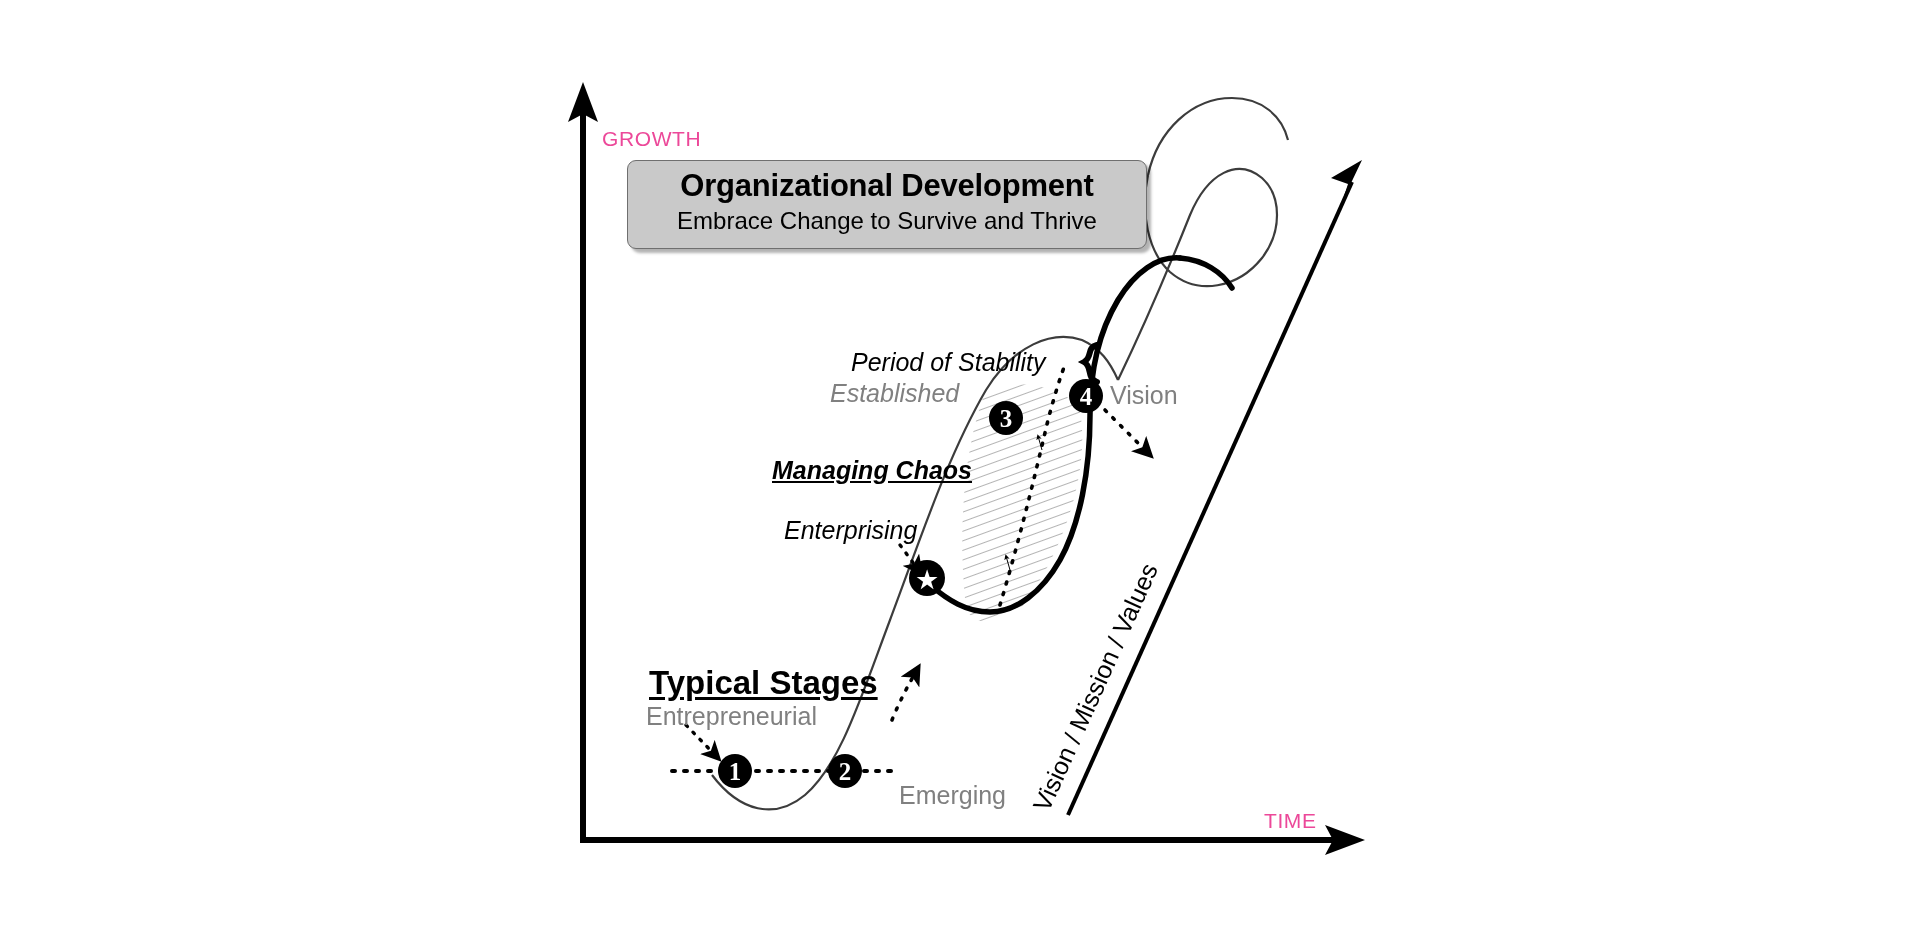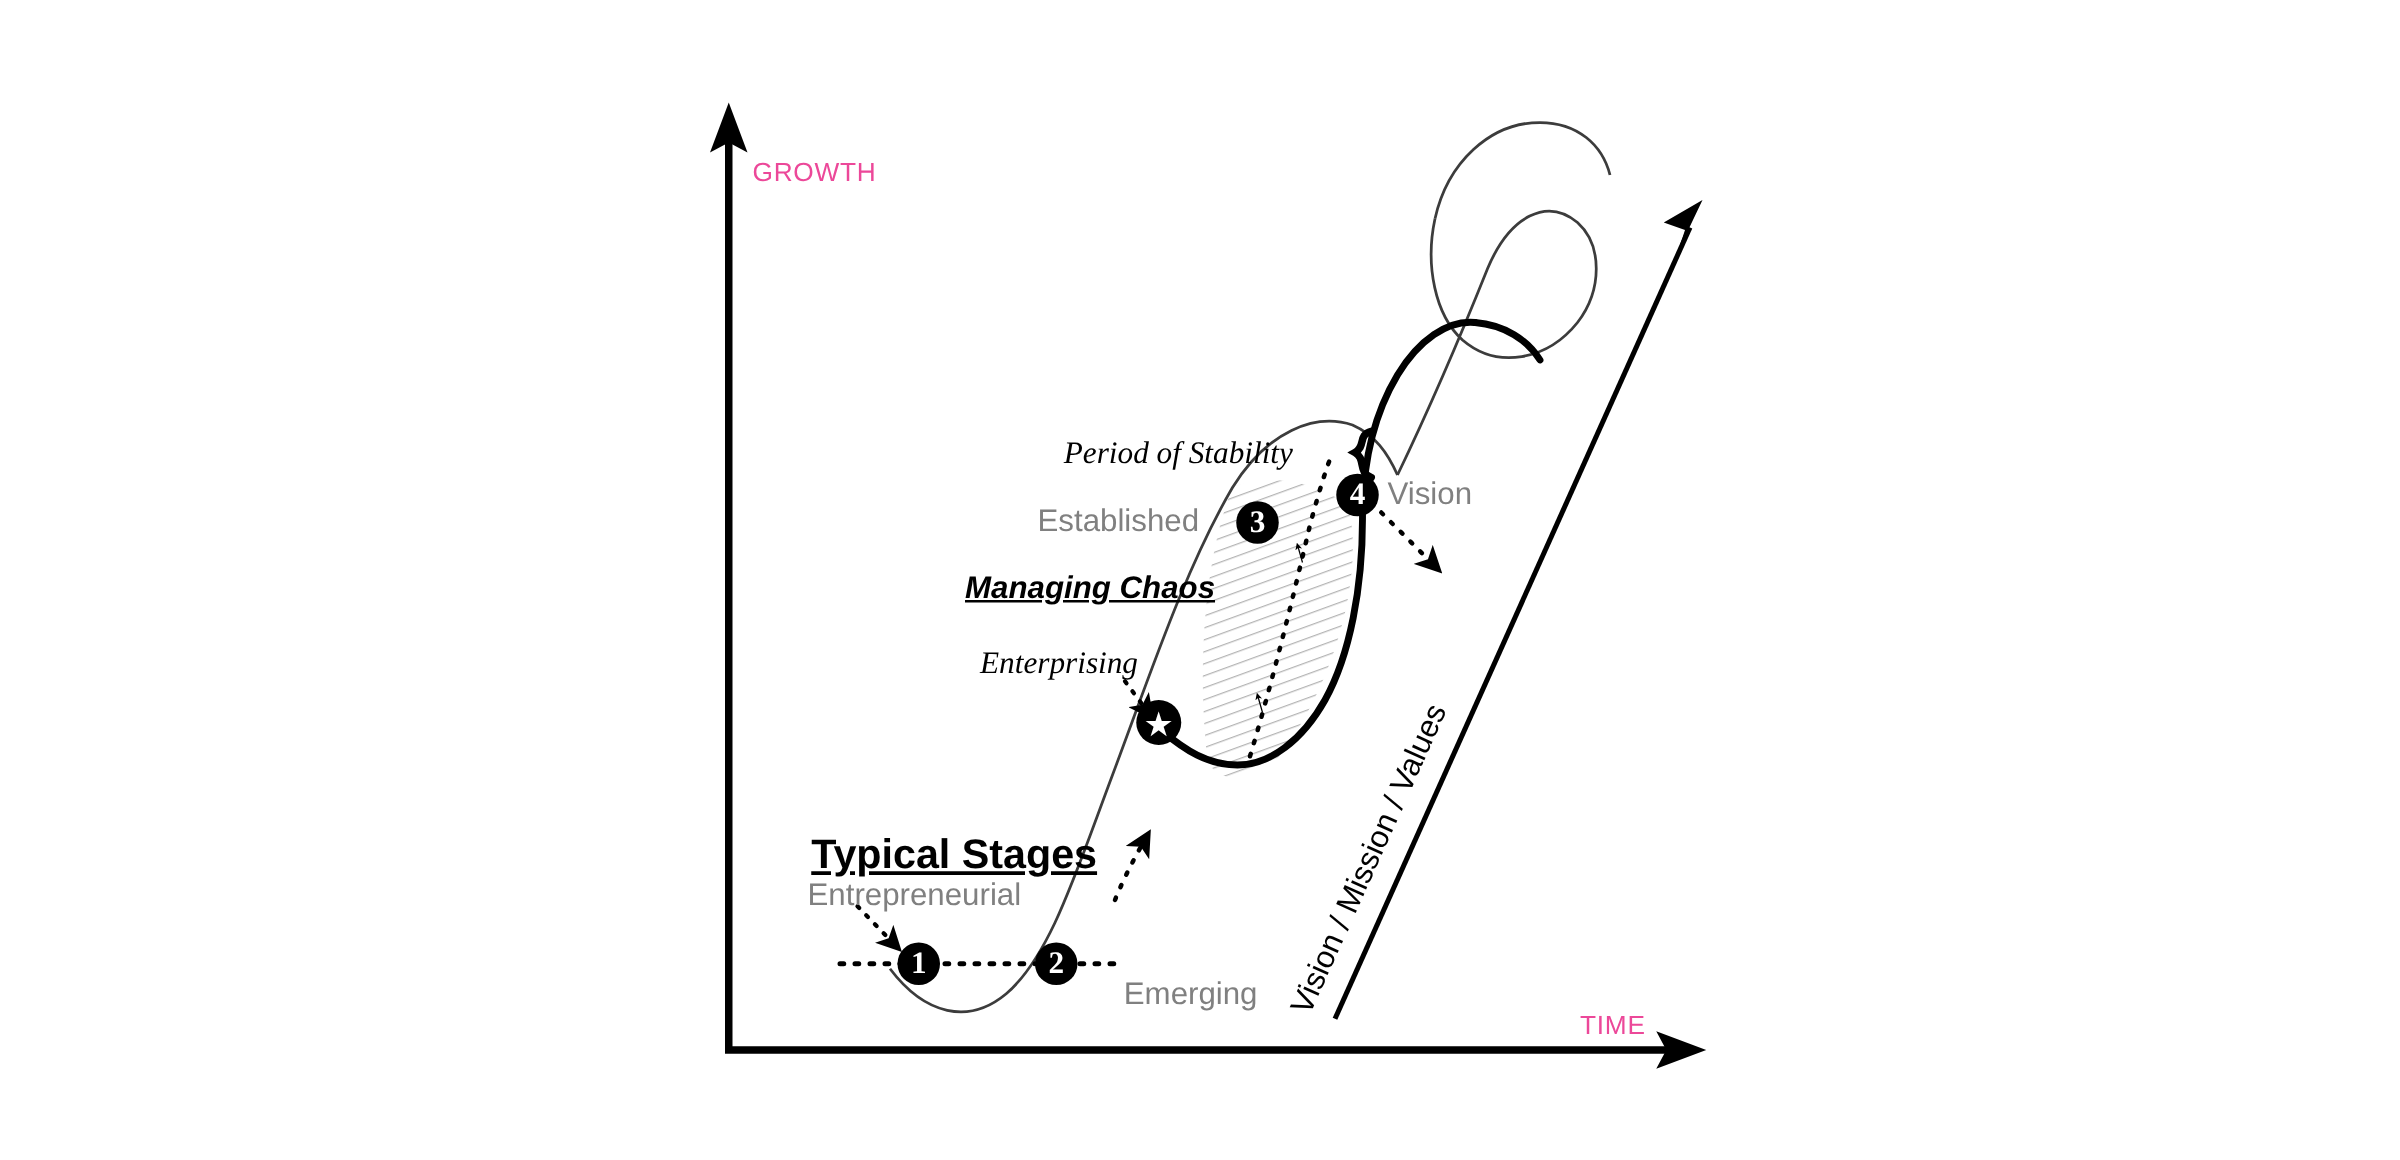"Organizational Development" div.title-box { html: none -> <div> <div>Organizational Development</div> <div>Embrace Change to Survive and Thrive</div> </div> }
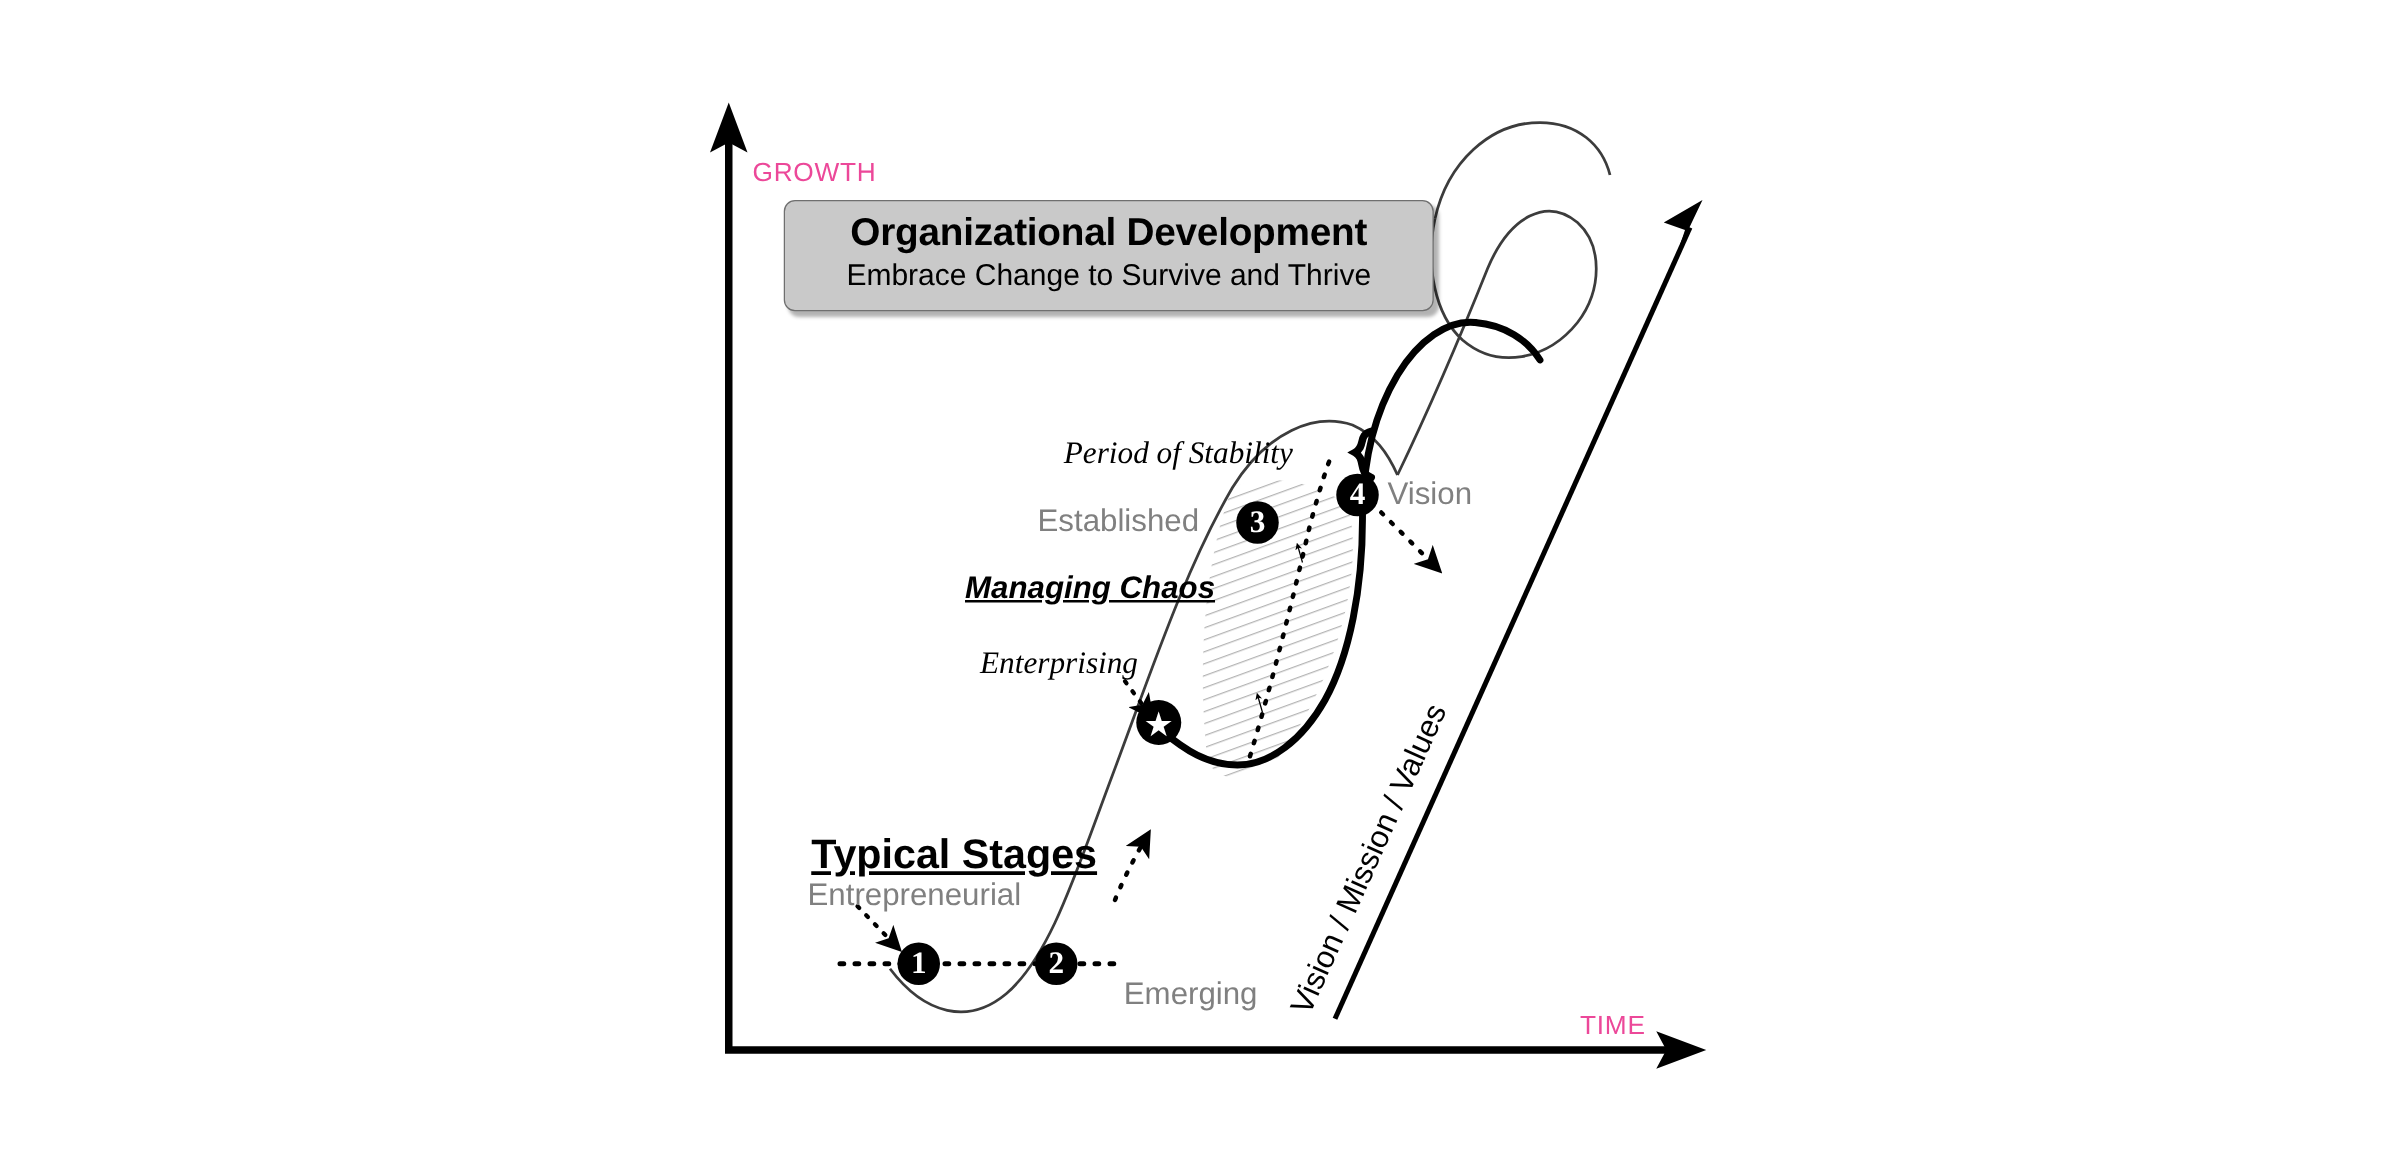"Period of Stability" .lbl-italic { font-family: Liberation Serif, serif -> none }
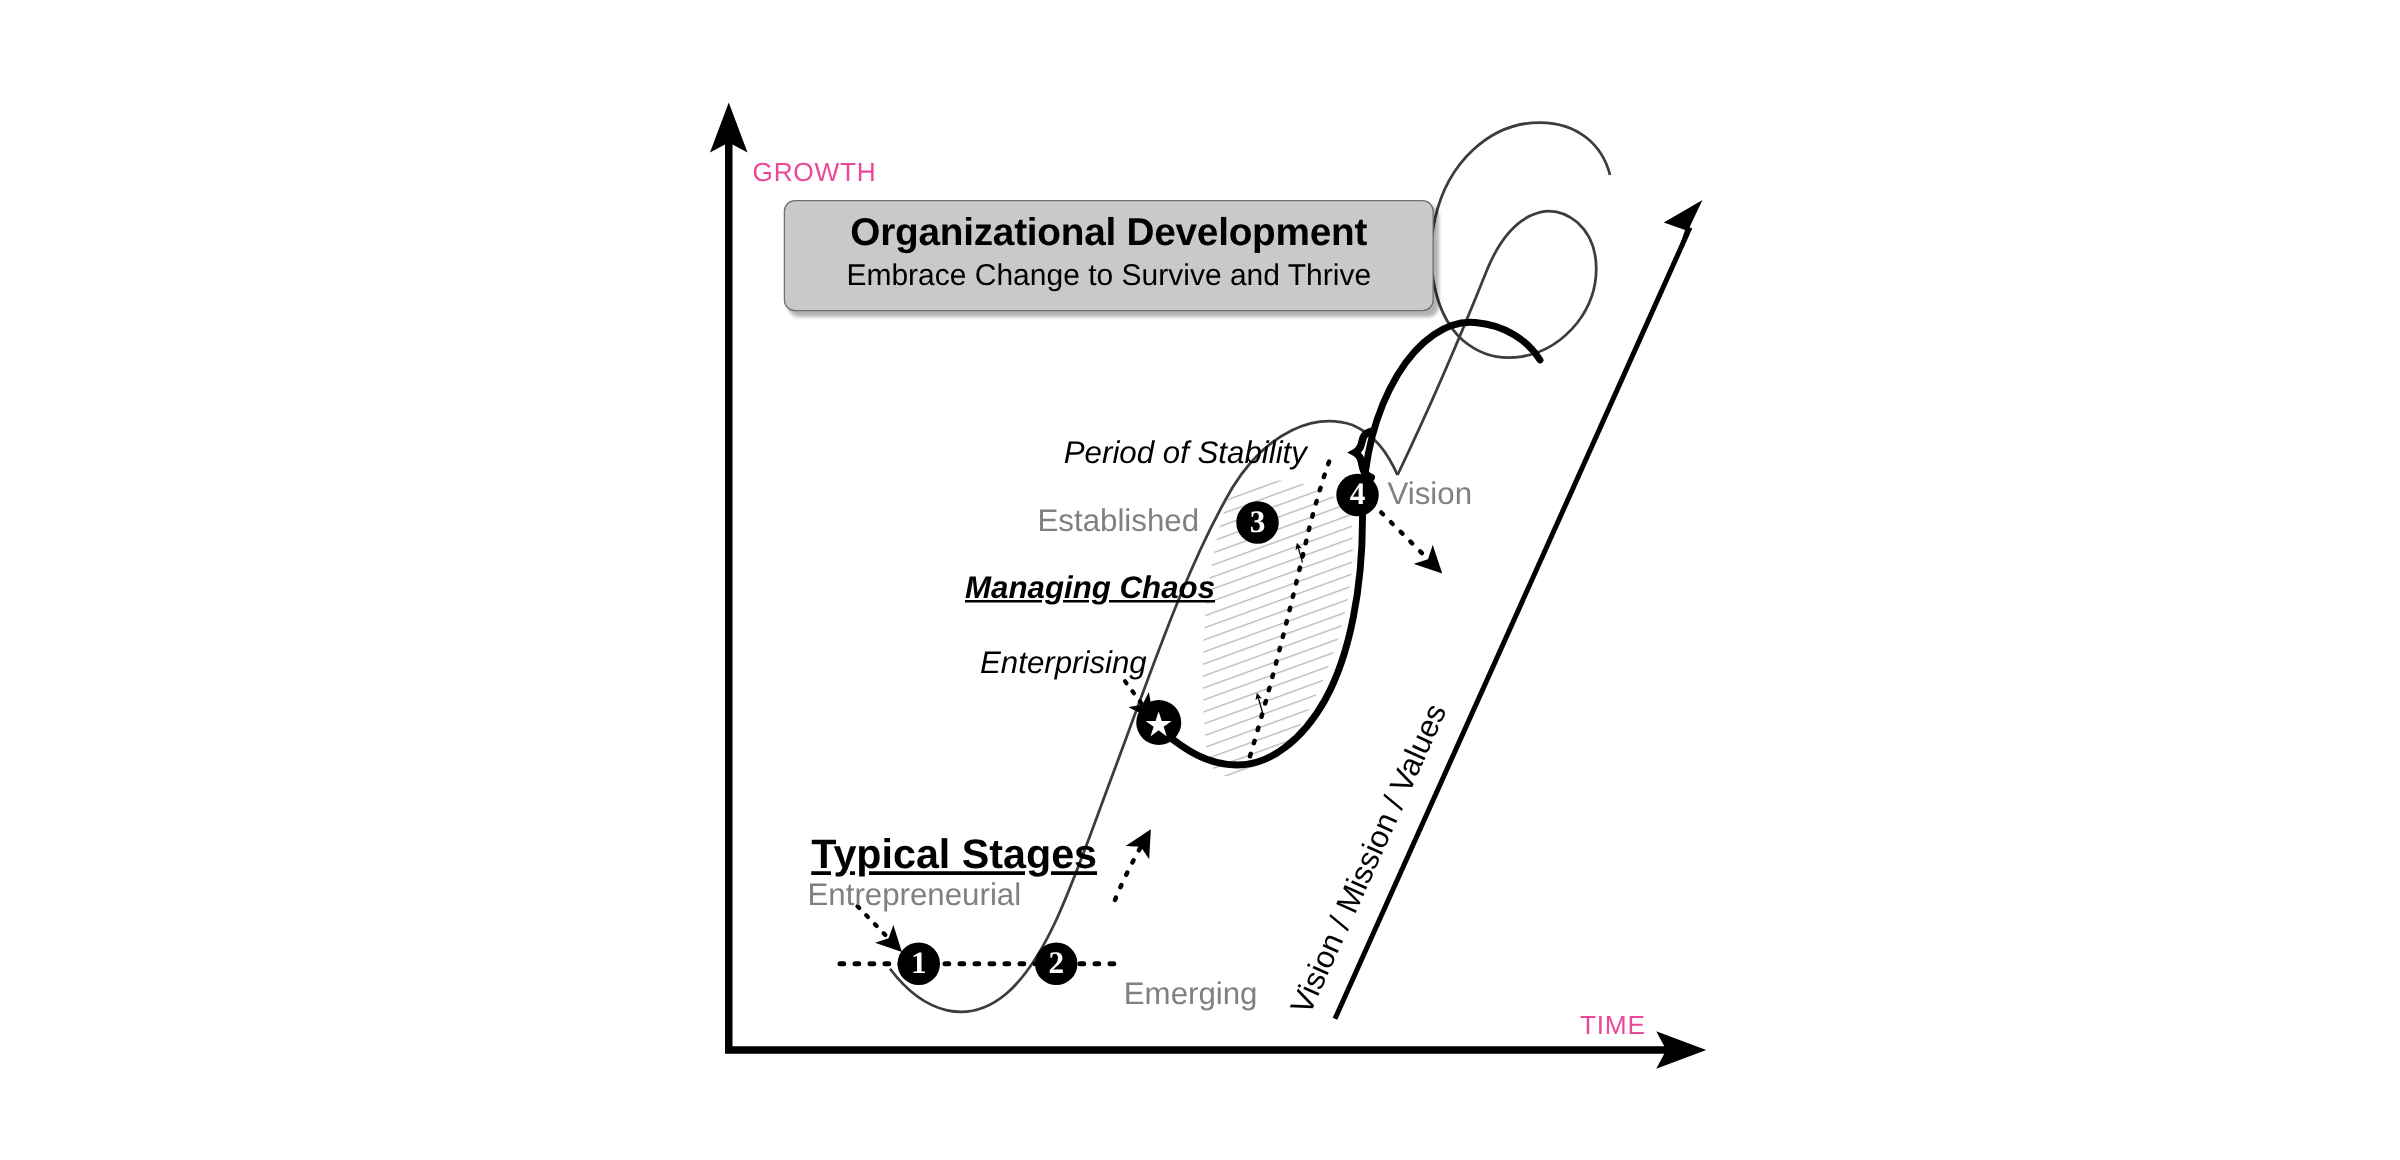"Established" div.lbl { font-style: none -> italic; top: 405px -> 381px }
